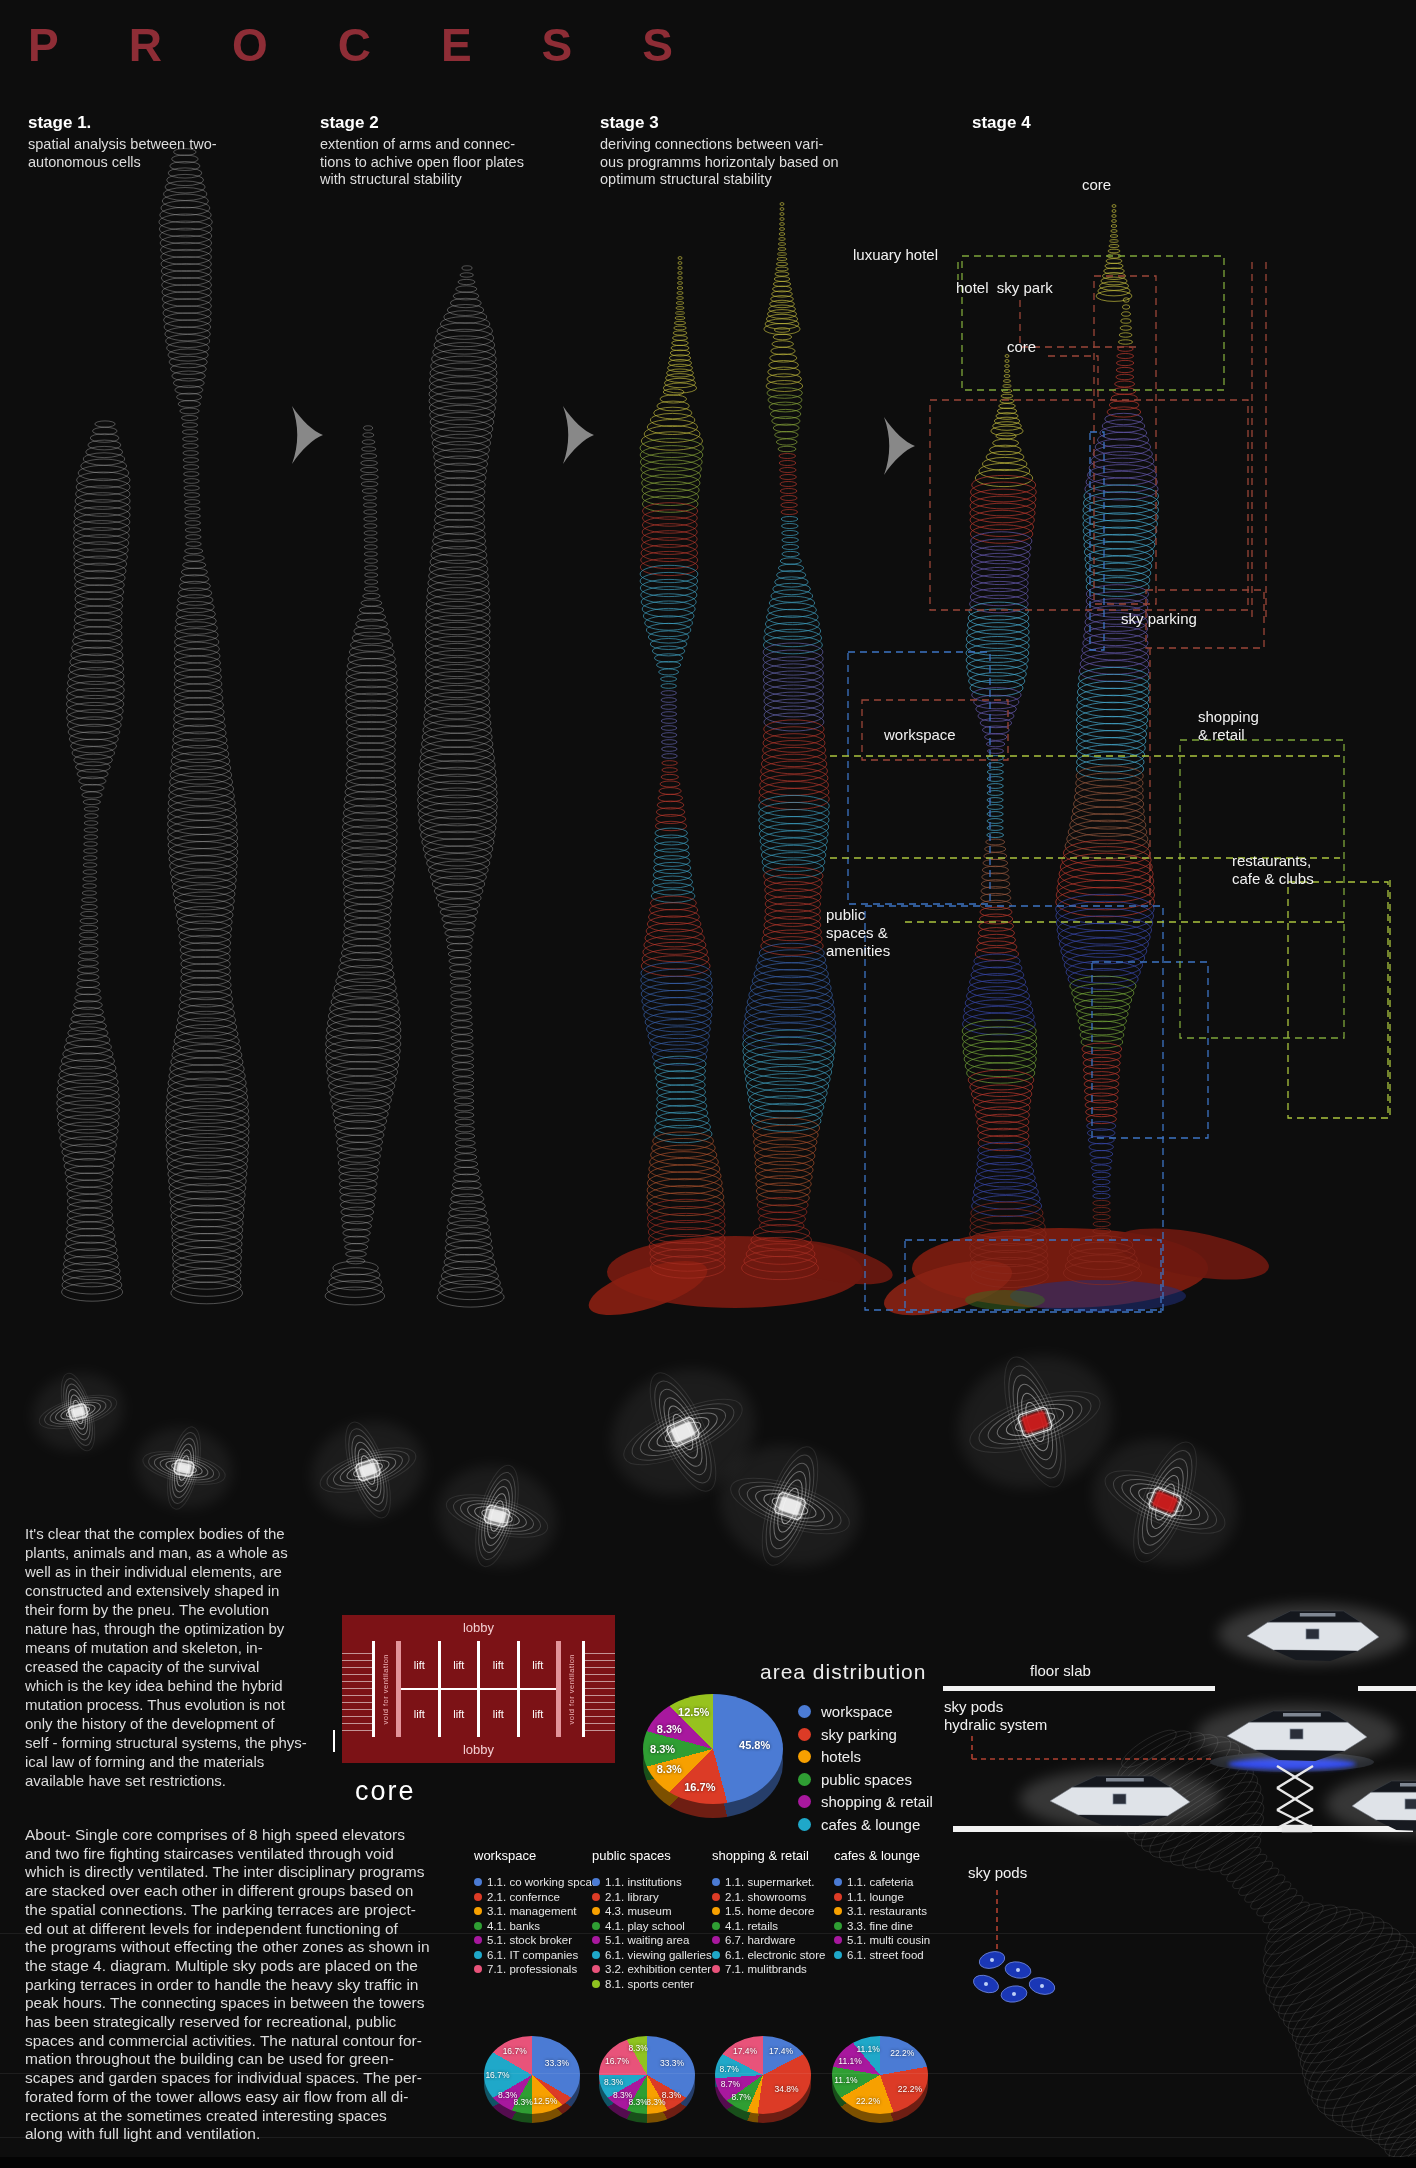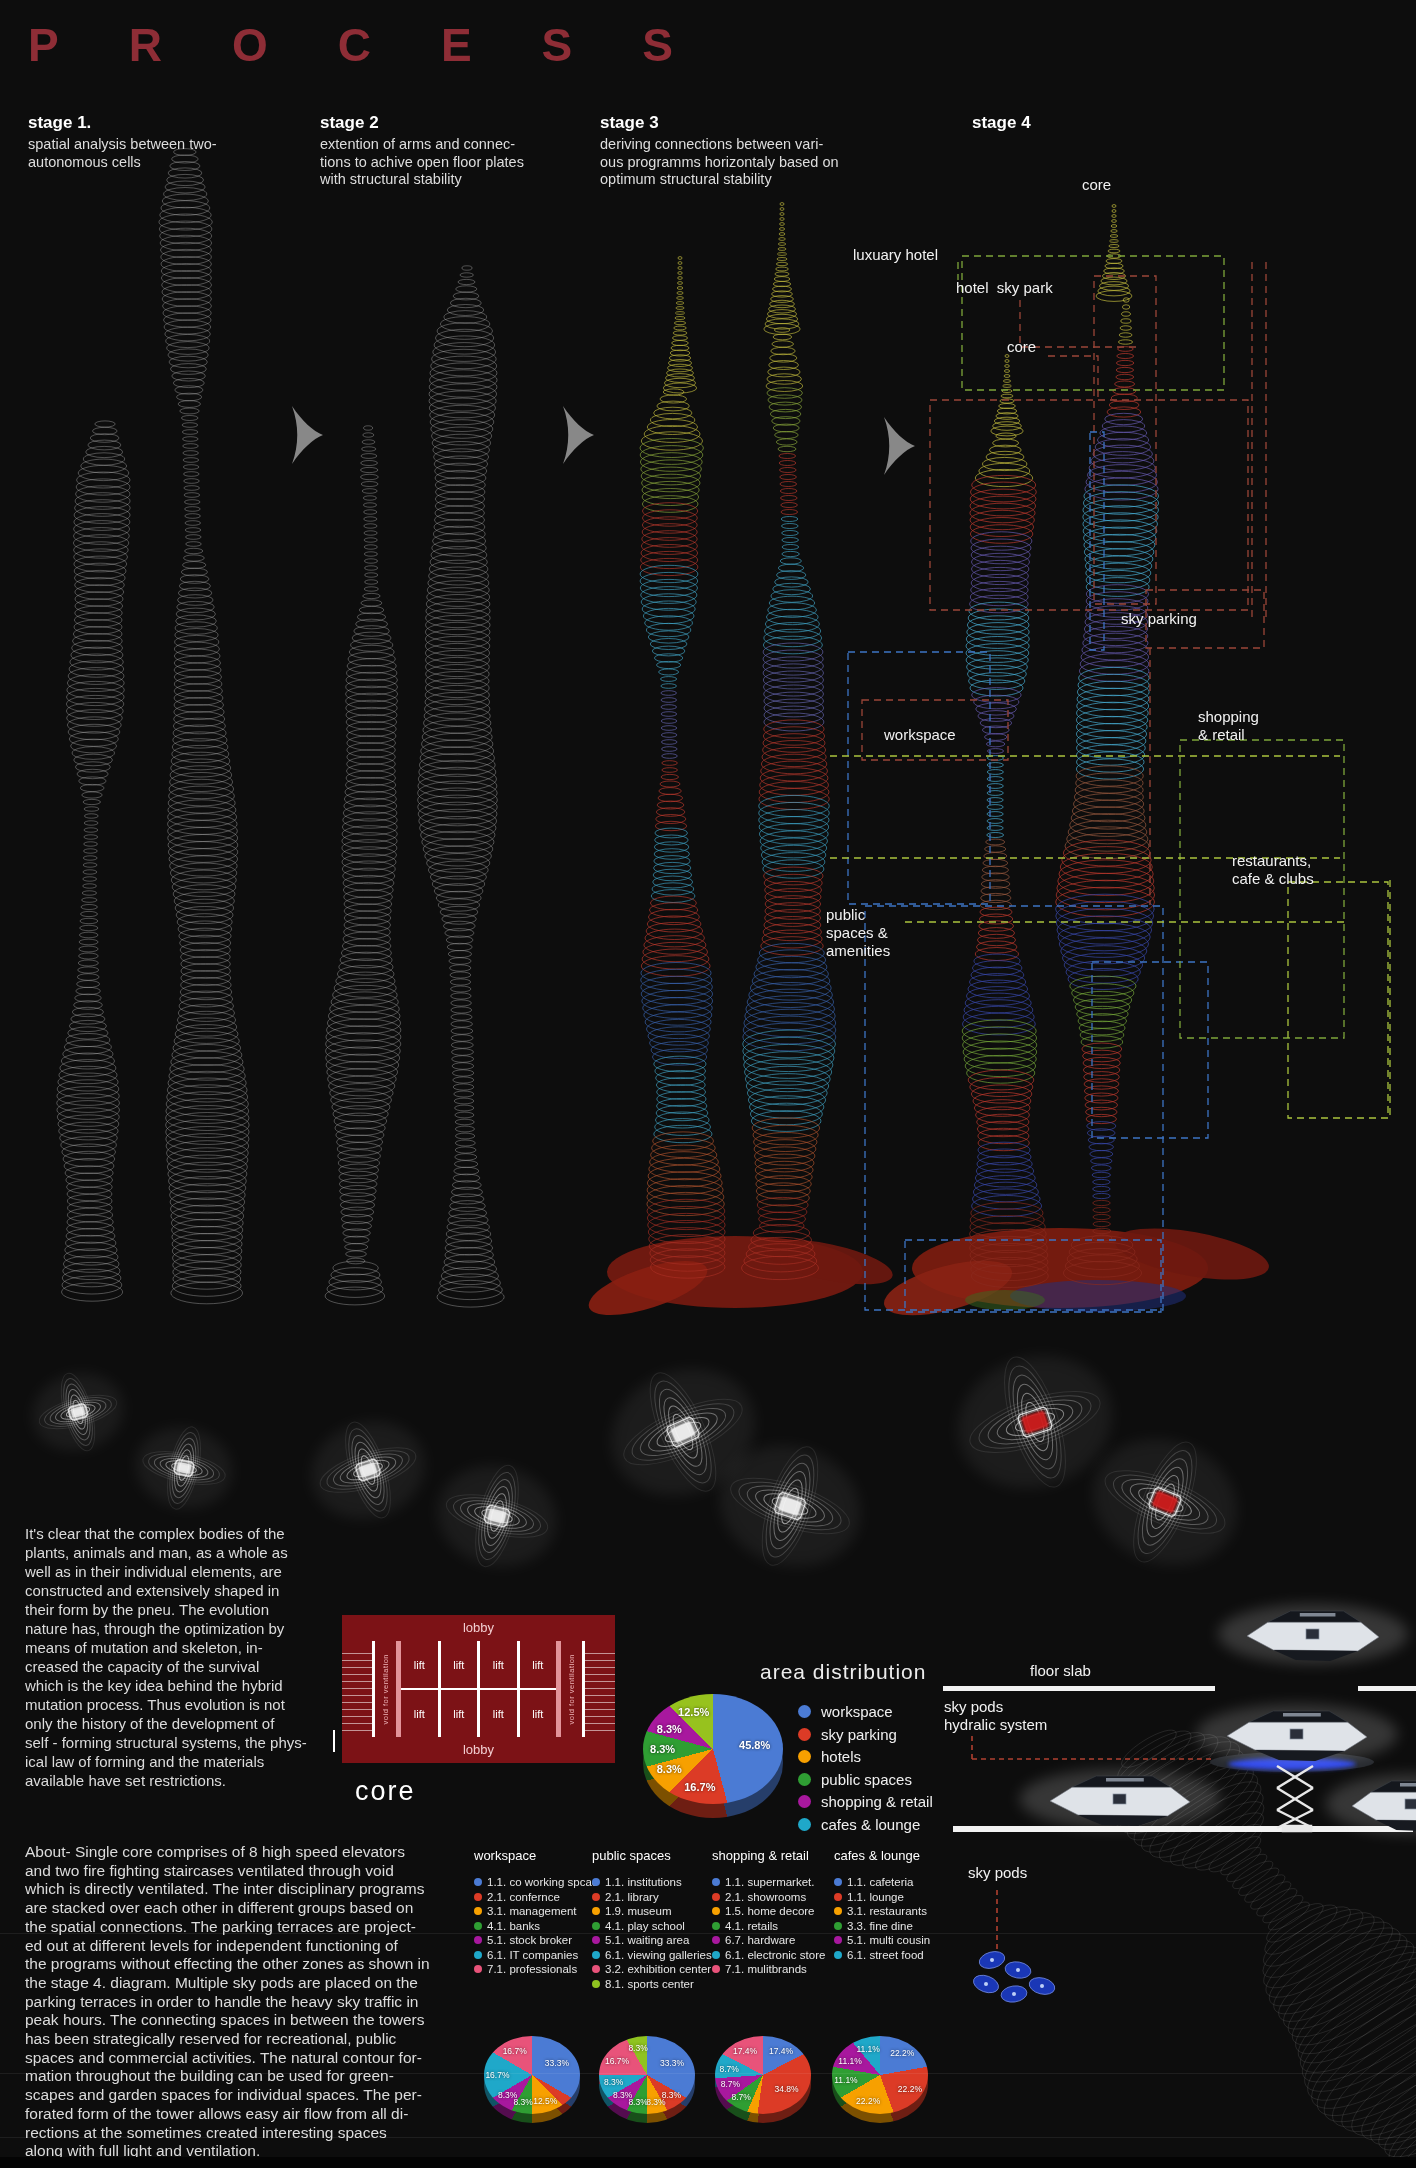"About- Single core comprises of" #para2 { margin-top: 17px -> none }
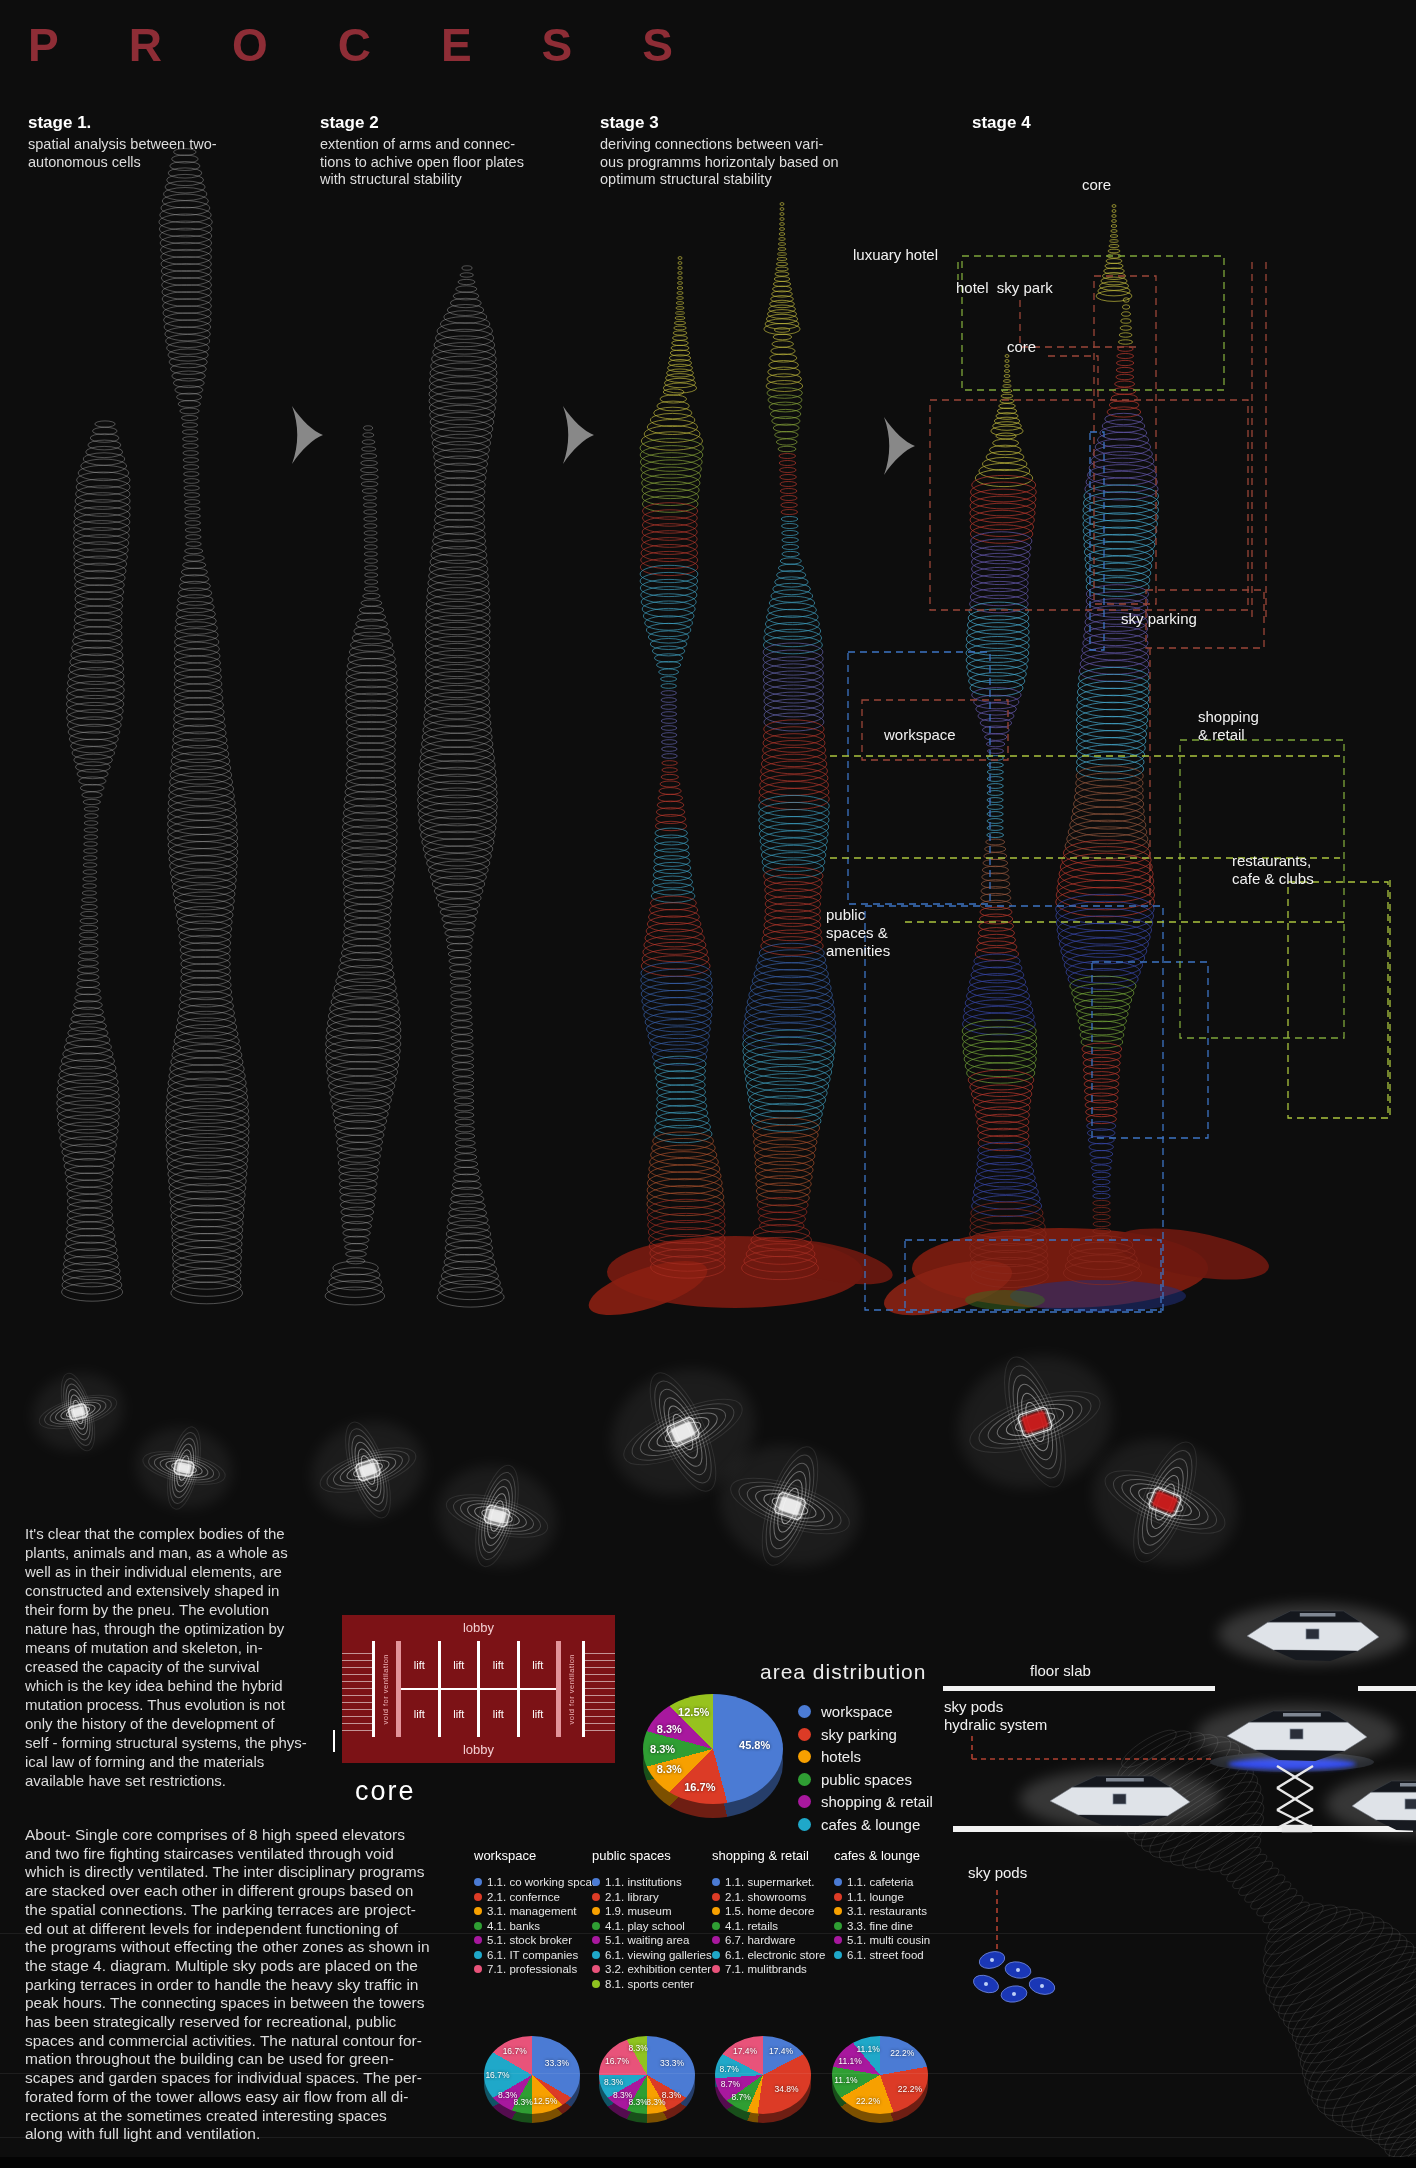"1.9. museum" span.col-txt { text: 1.9 -> 4.3 }
